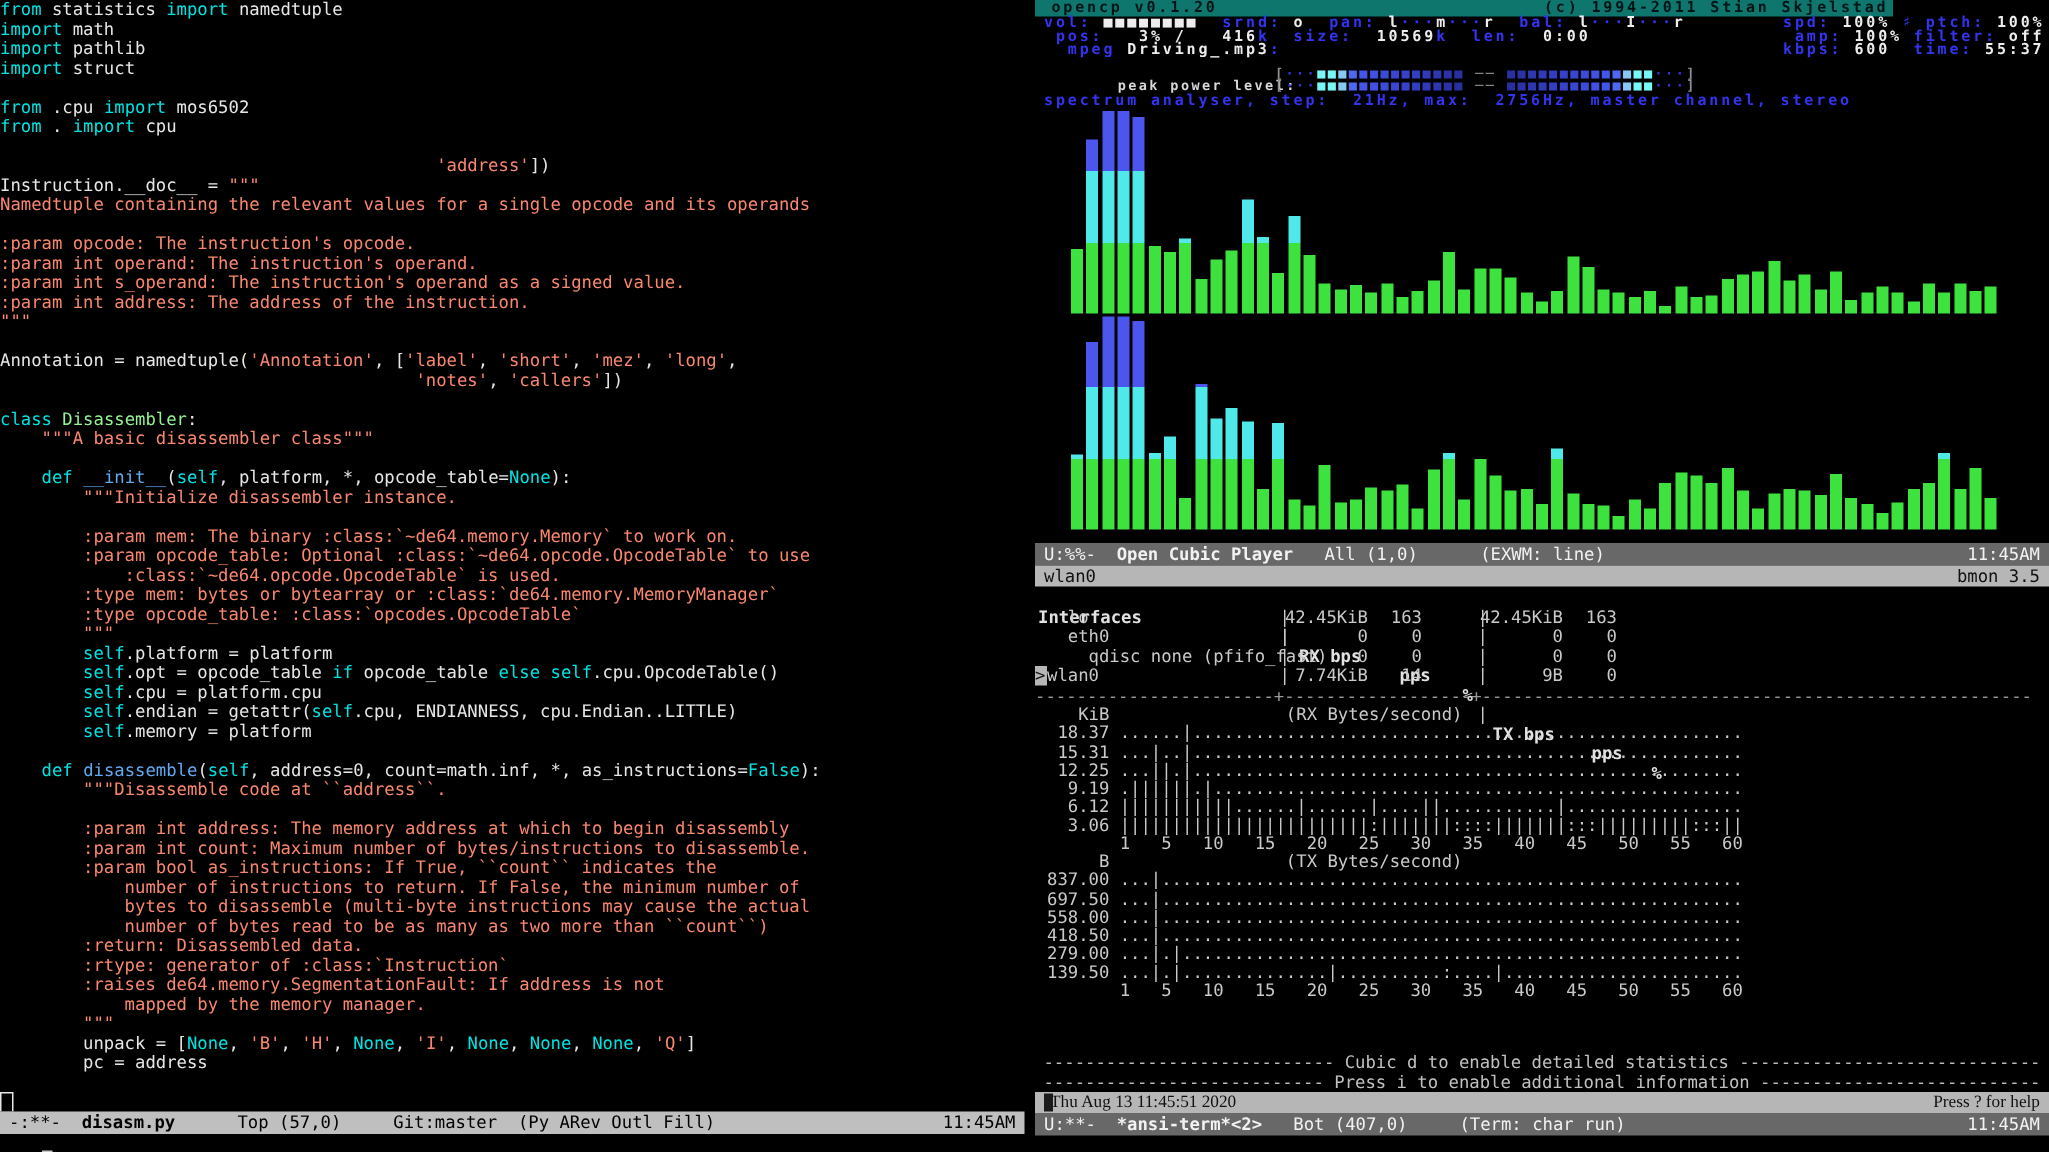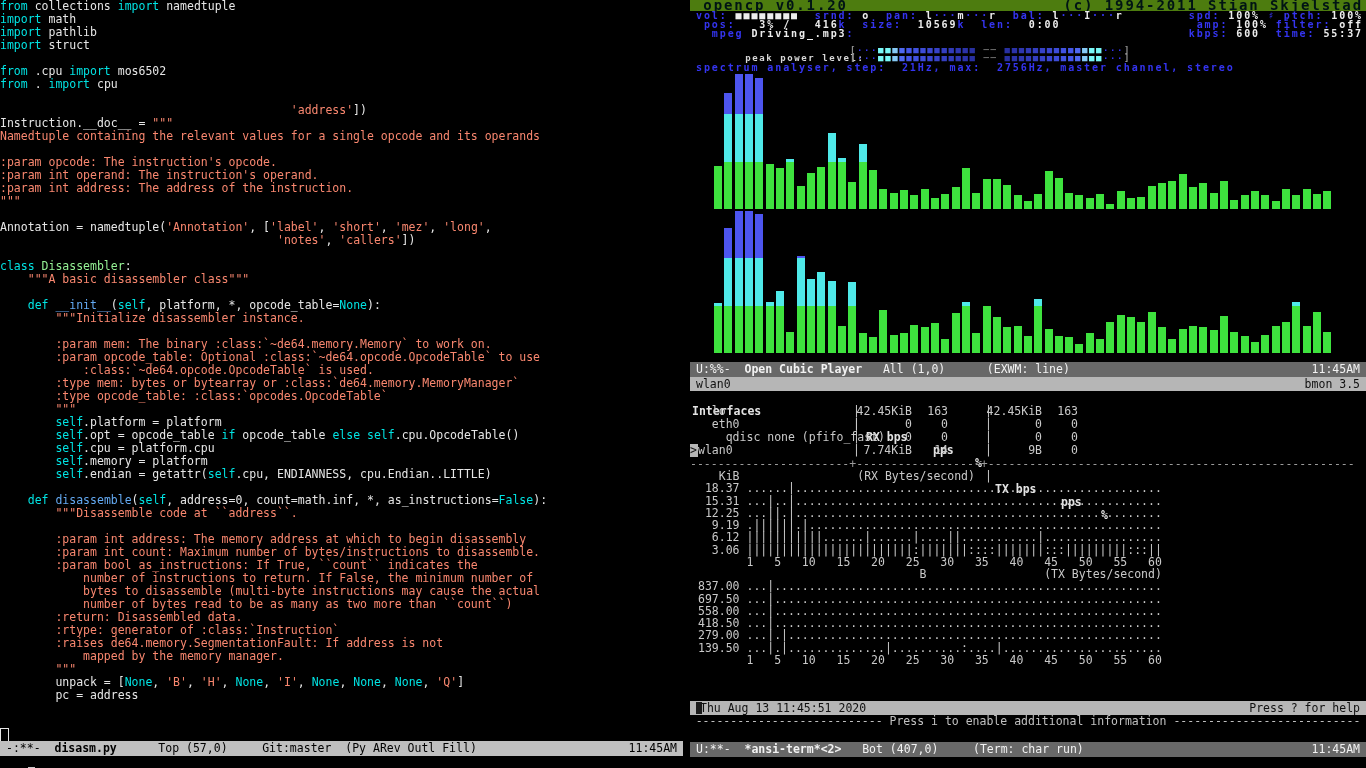"collections" span.sg-d { text: collections -> statistics }
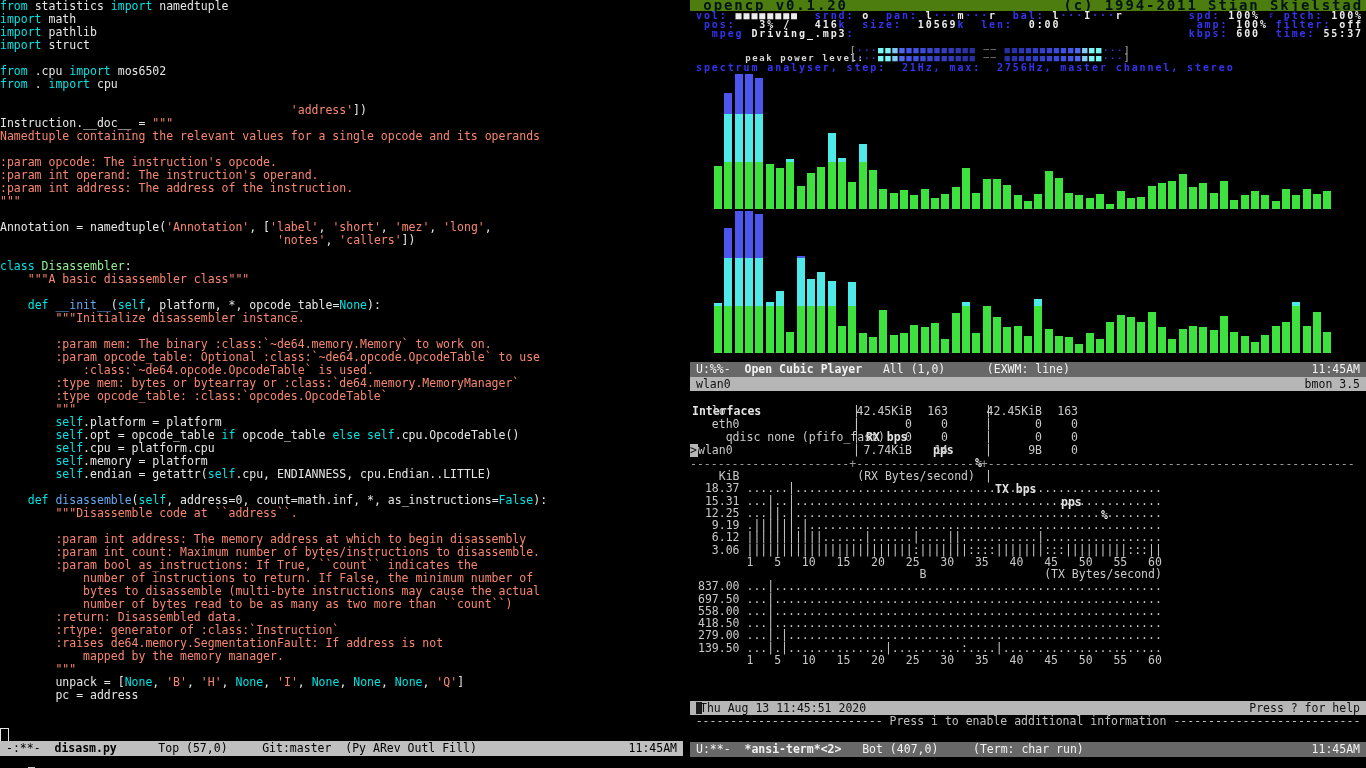"opencp v0.1.20" #ocp-titlebar { background: #4d7c0f -> #0f766e; font-size: 14px -> 10px; width: 676px -> 572px }
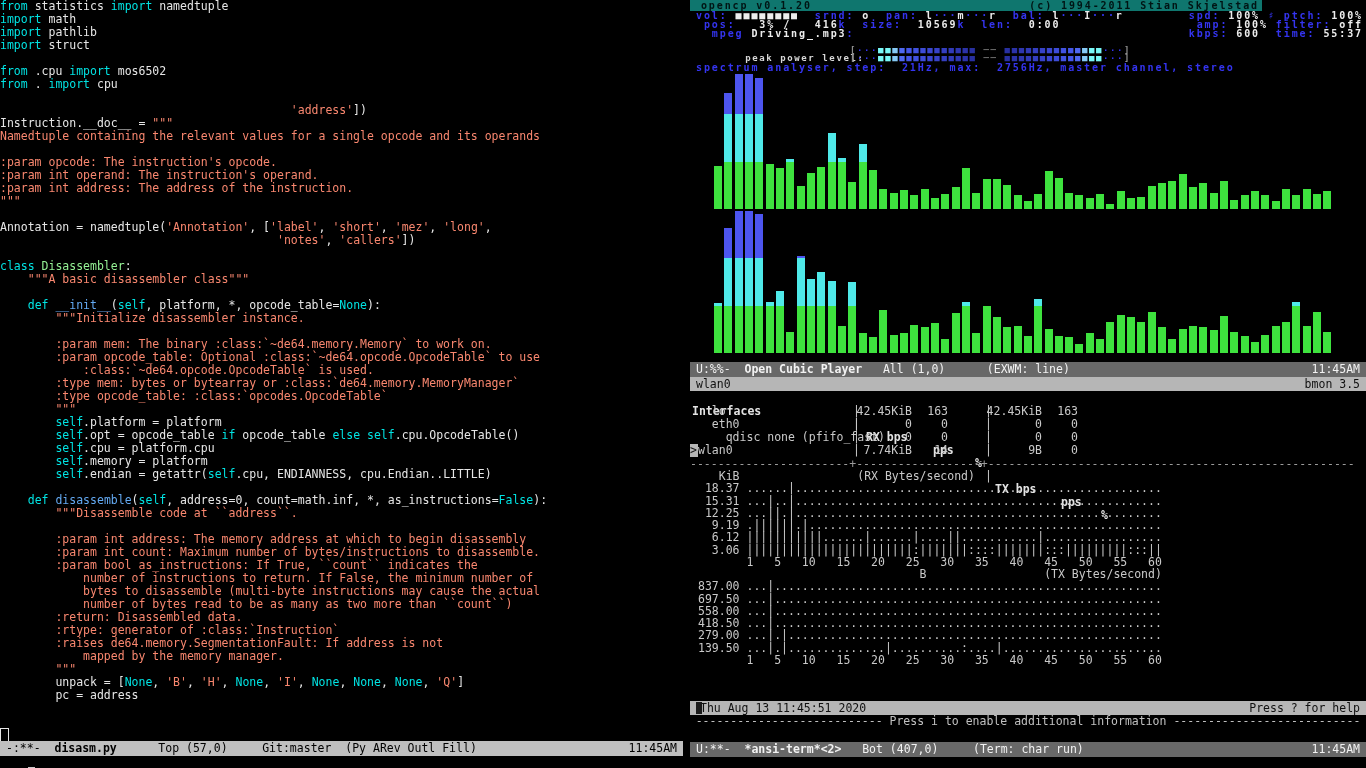":param int s_operand: The instruction's" div.cl { html: none -> <div><span>:param int s_operand: The instruction's operand as a signed value.</span></div> }
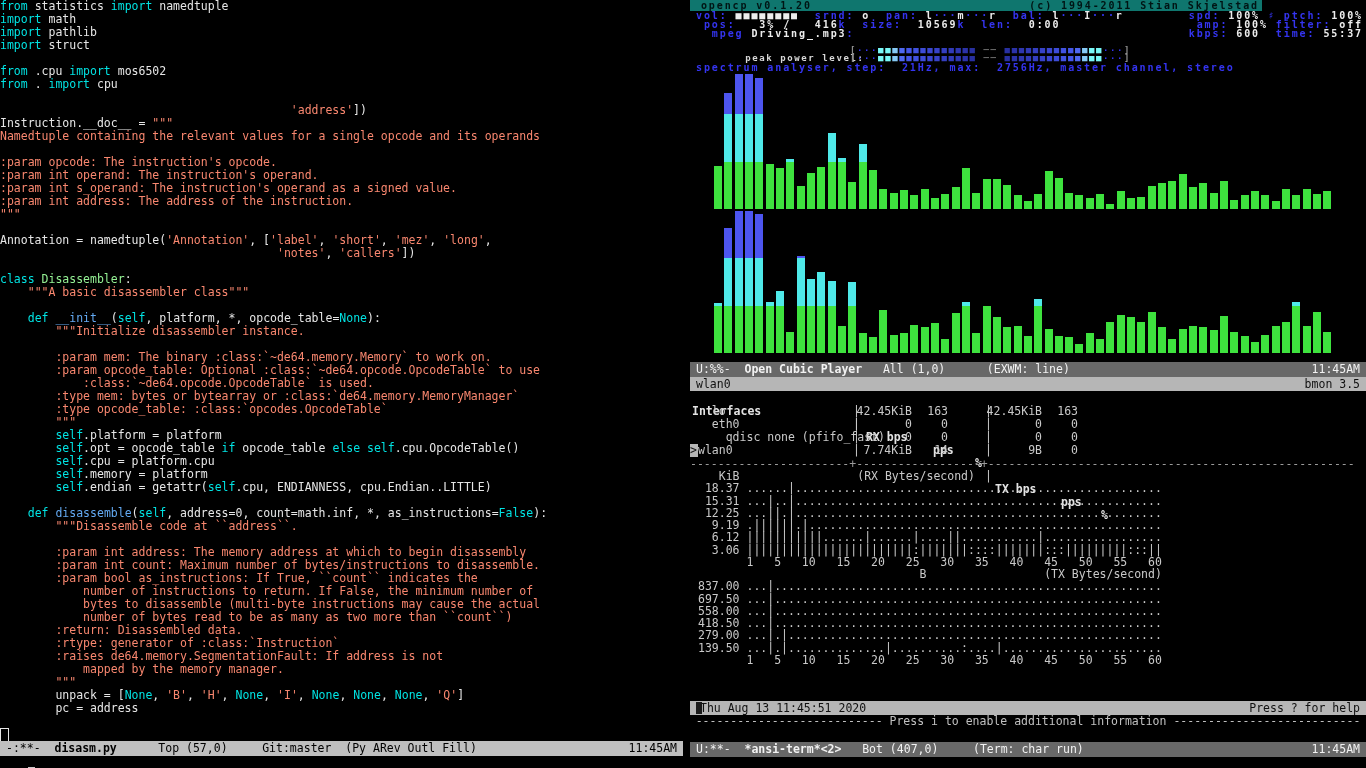"self.memory = platform" div.cl { order: before "self.endian = getattr(self.cpu," -> after "self.endian = getattr(self.cpu," }
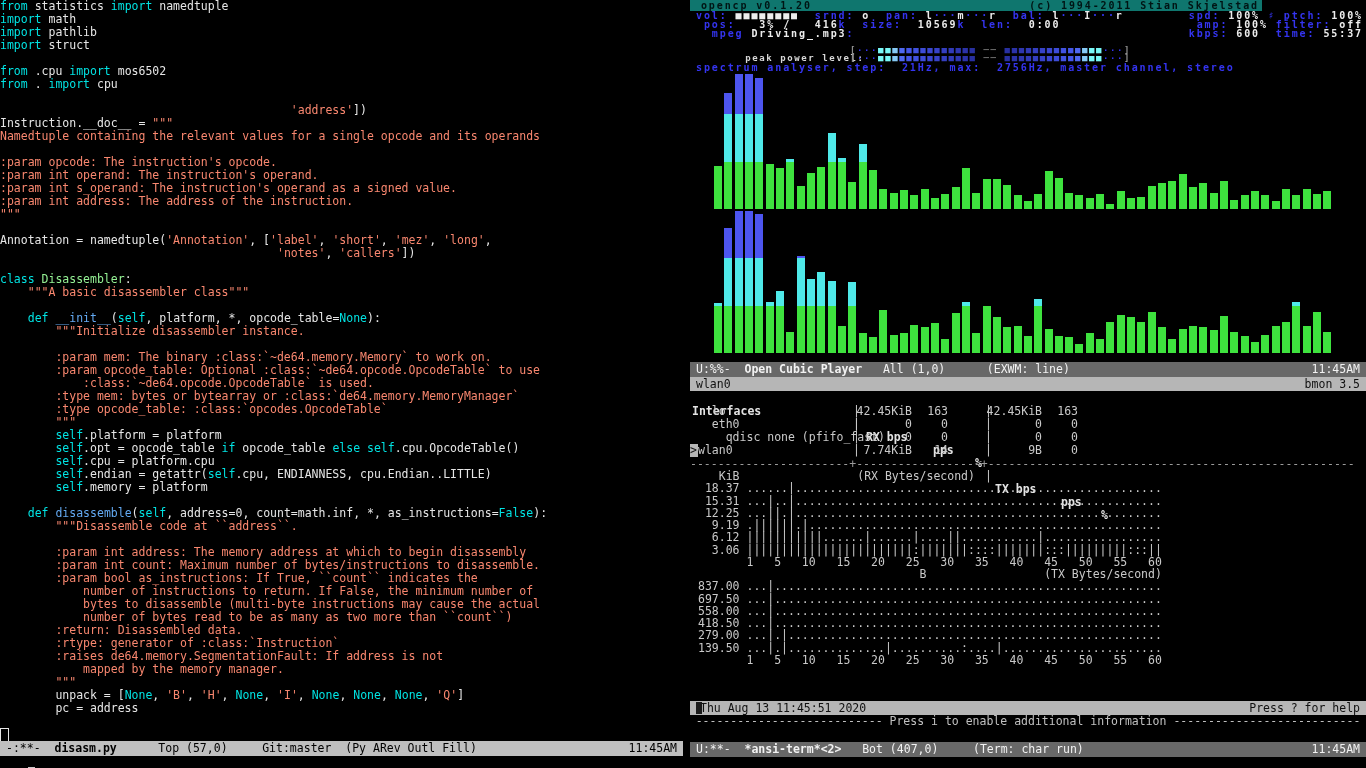"B (TX Bytes/second)" pre.graph { text-align: right -> none }
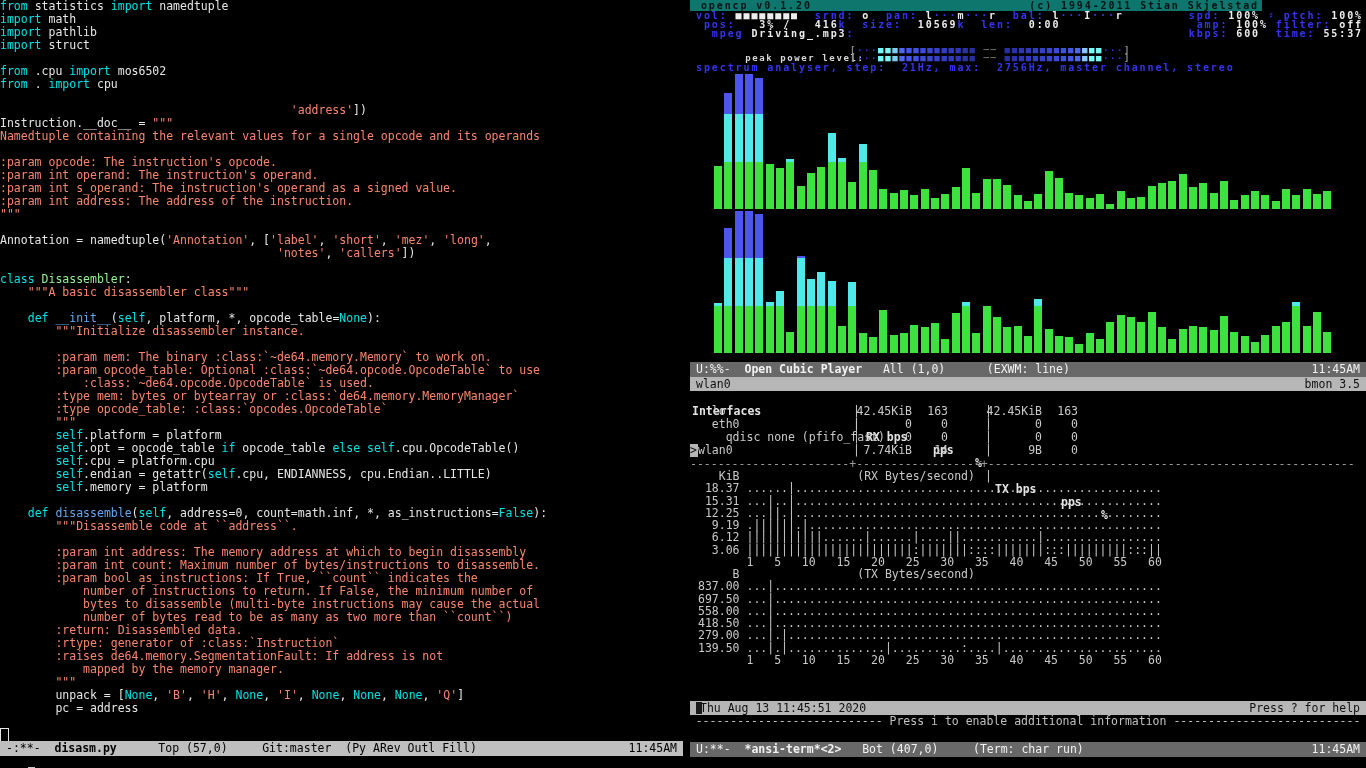"Thu Aug 13 11:45:51 2020" div.bmon-bar { font-family: none -> Liberation Serif, serif; top: 701px -> 728px }
